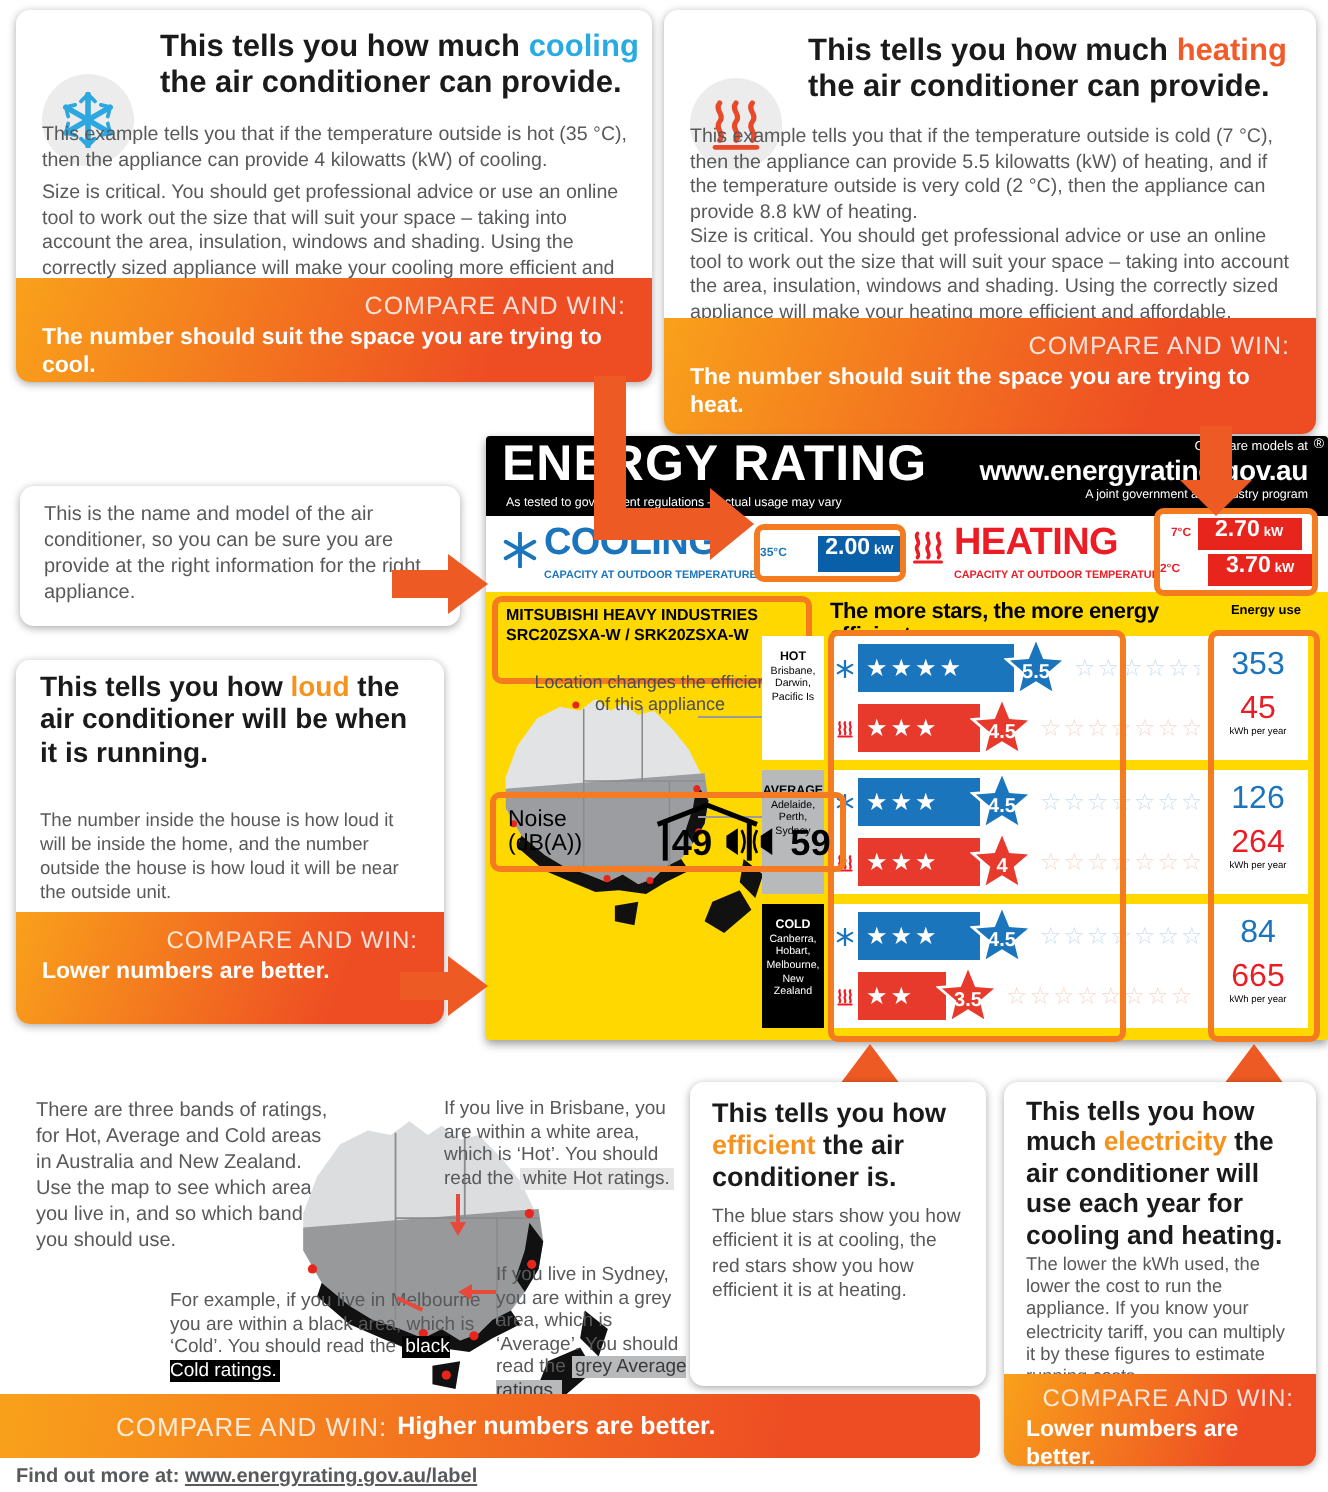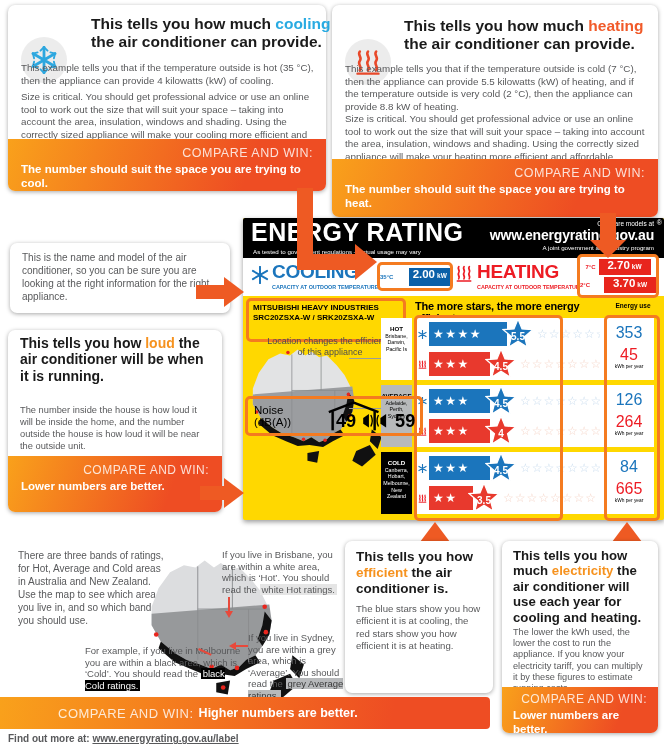"This tells you how much cooling" div.abs { margin-left: 11px -> none }
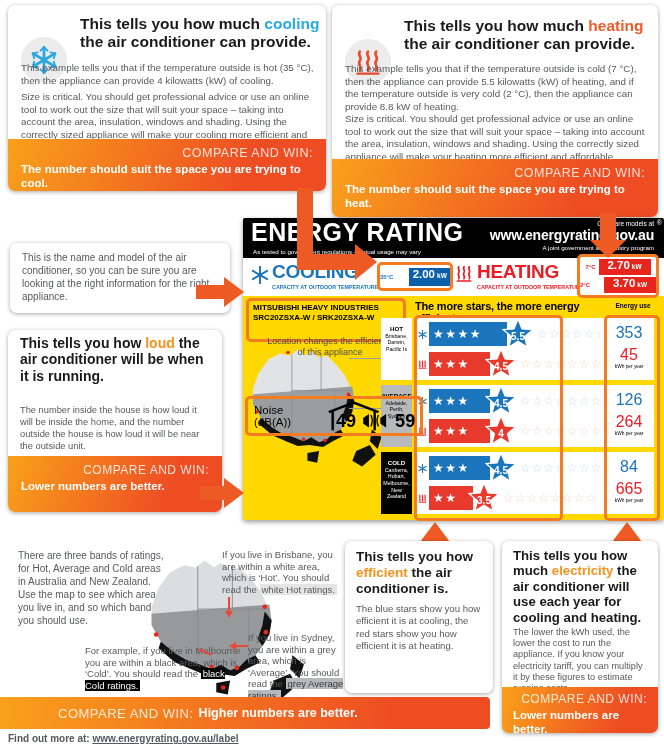"This is the name and" div.abs { text: looking -> provide }
